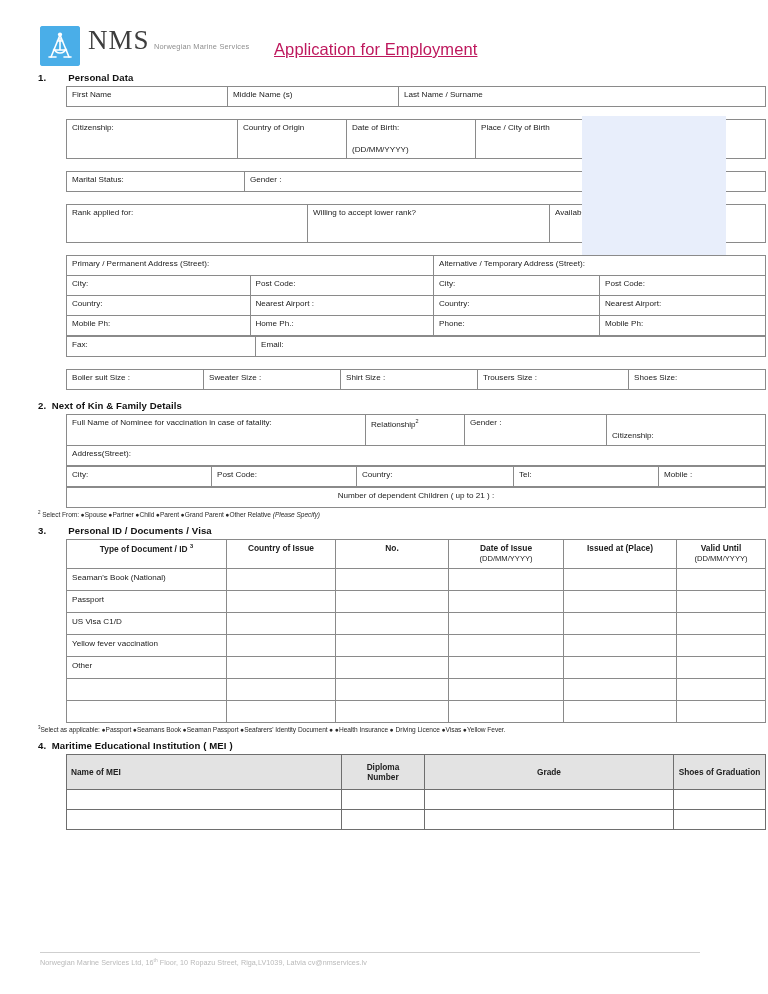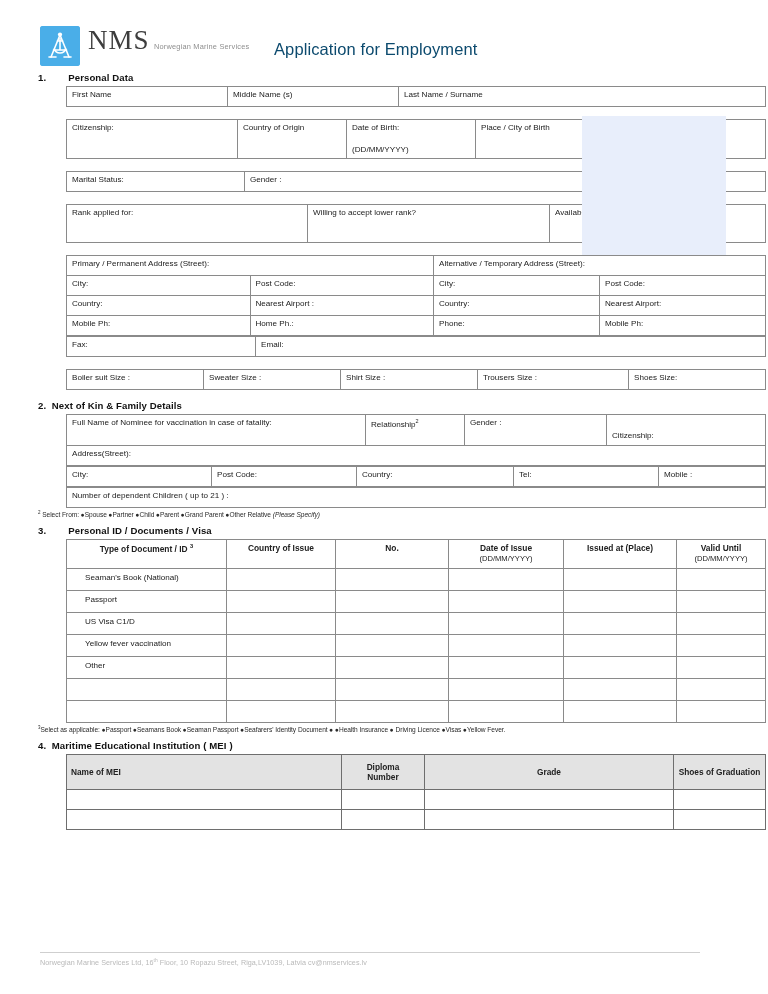"Application for Employment" .doc-title { color: #0c4a6e -> #be185d; text-decoration: none -> underline }
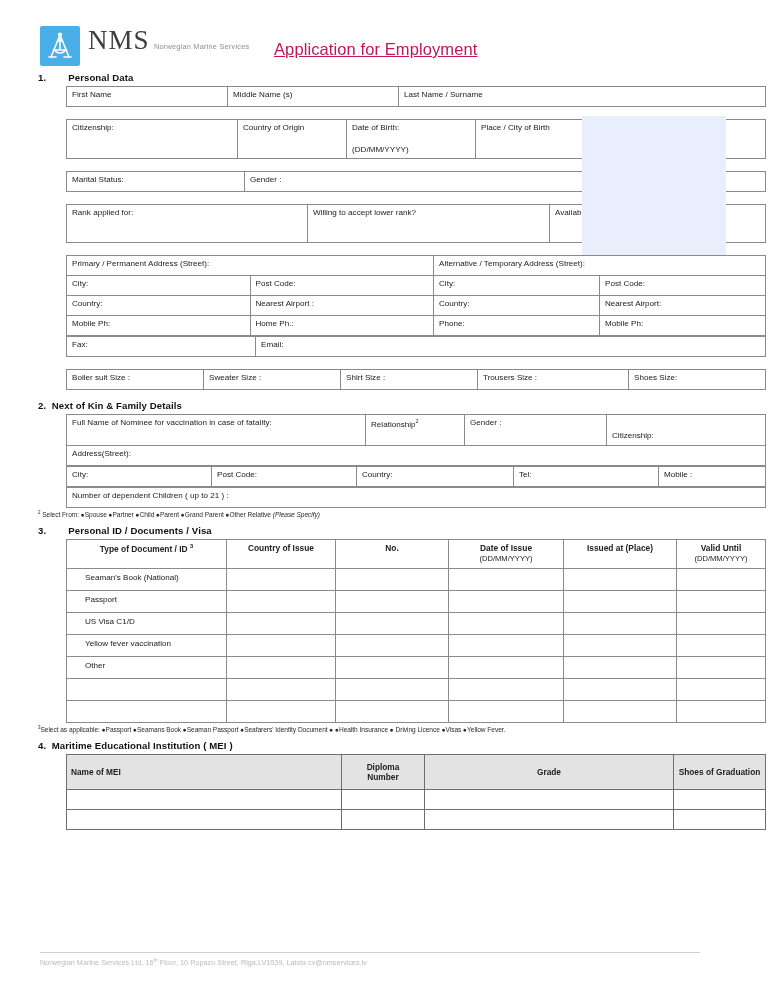"Number of dependent Children (" .blk-children { text-align: none -> center }
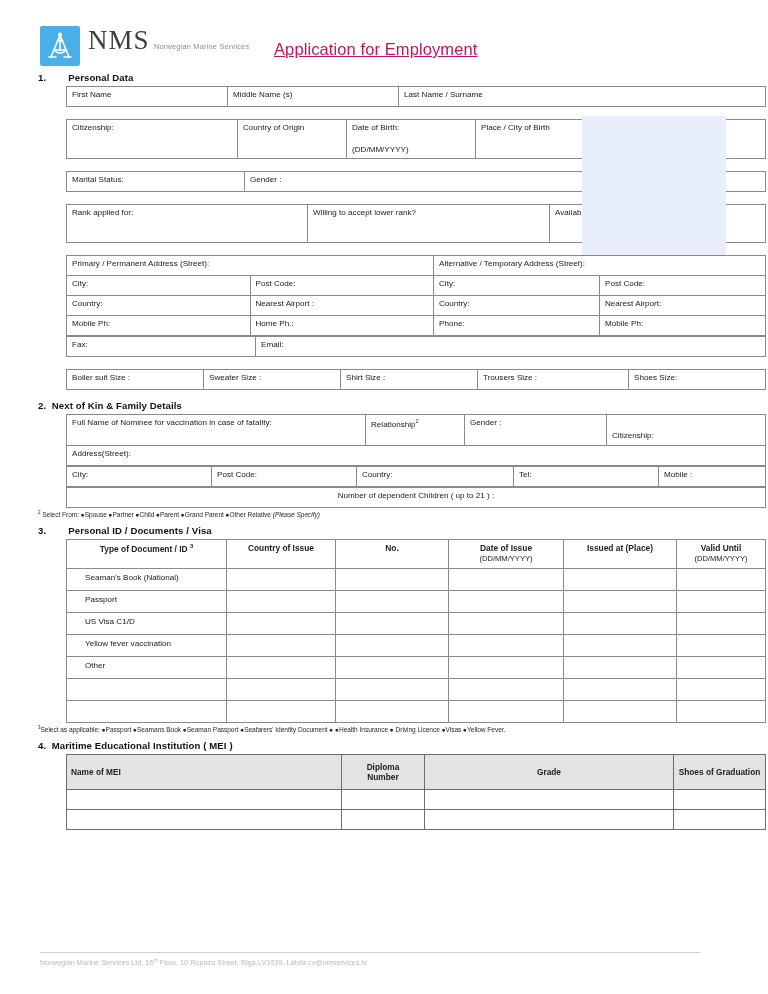"Seaman's Book (National)" table.doc td { padding: 4px 18px -> 4px 5px }
